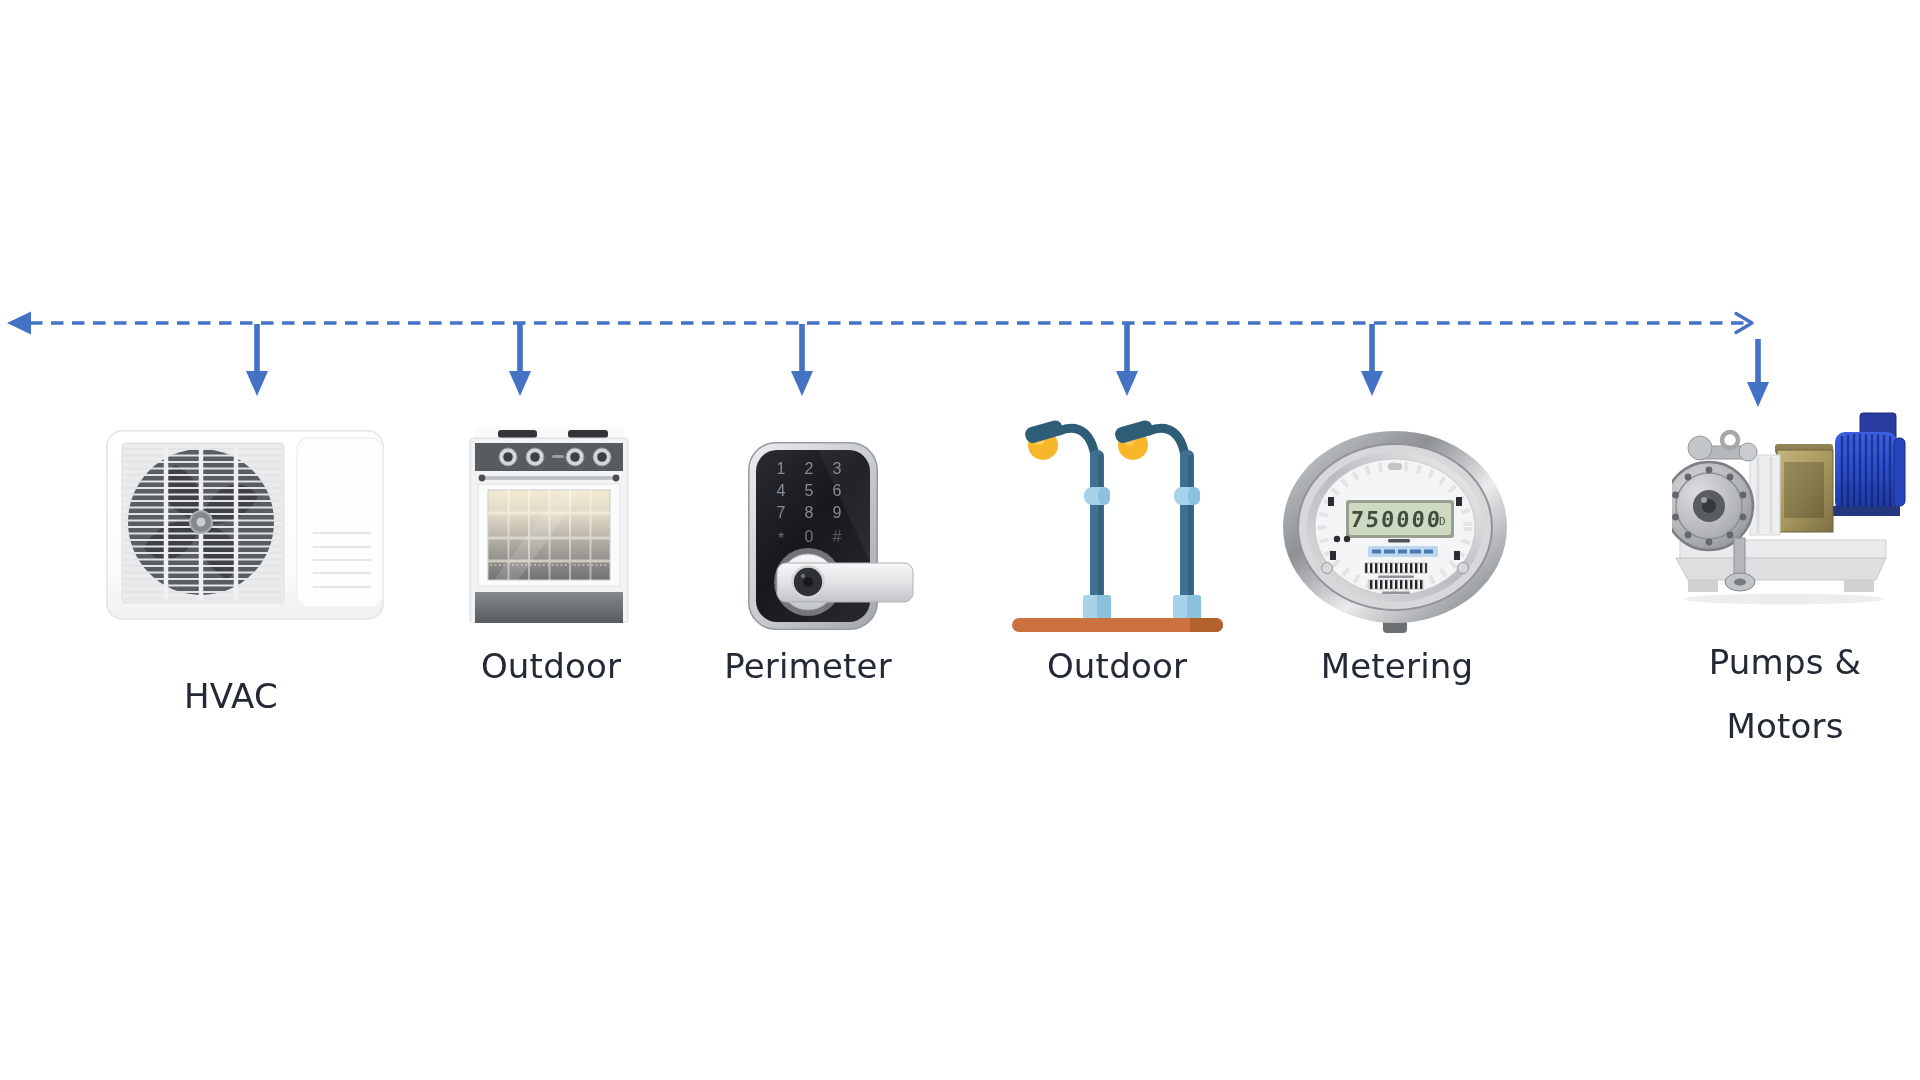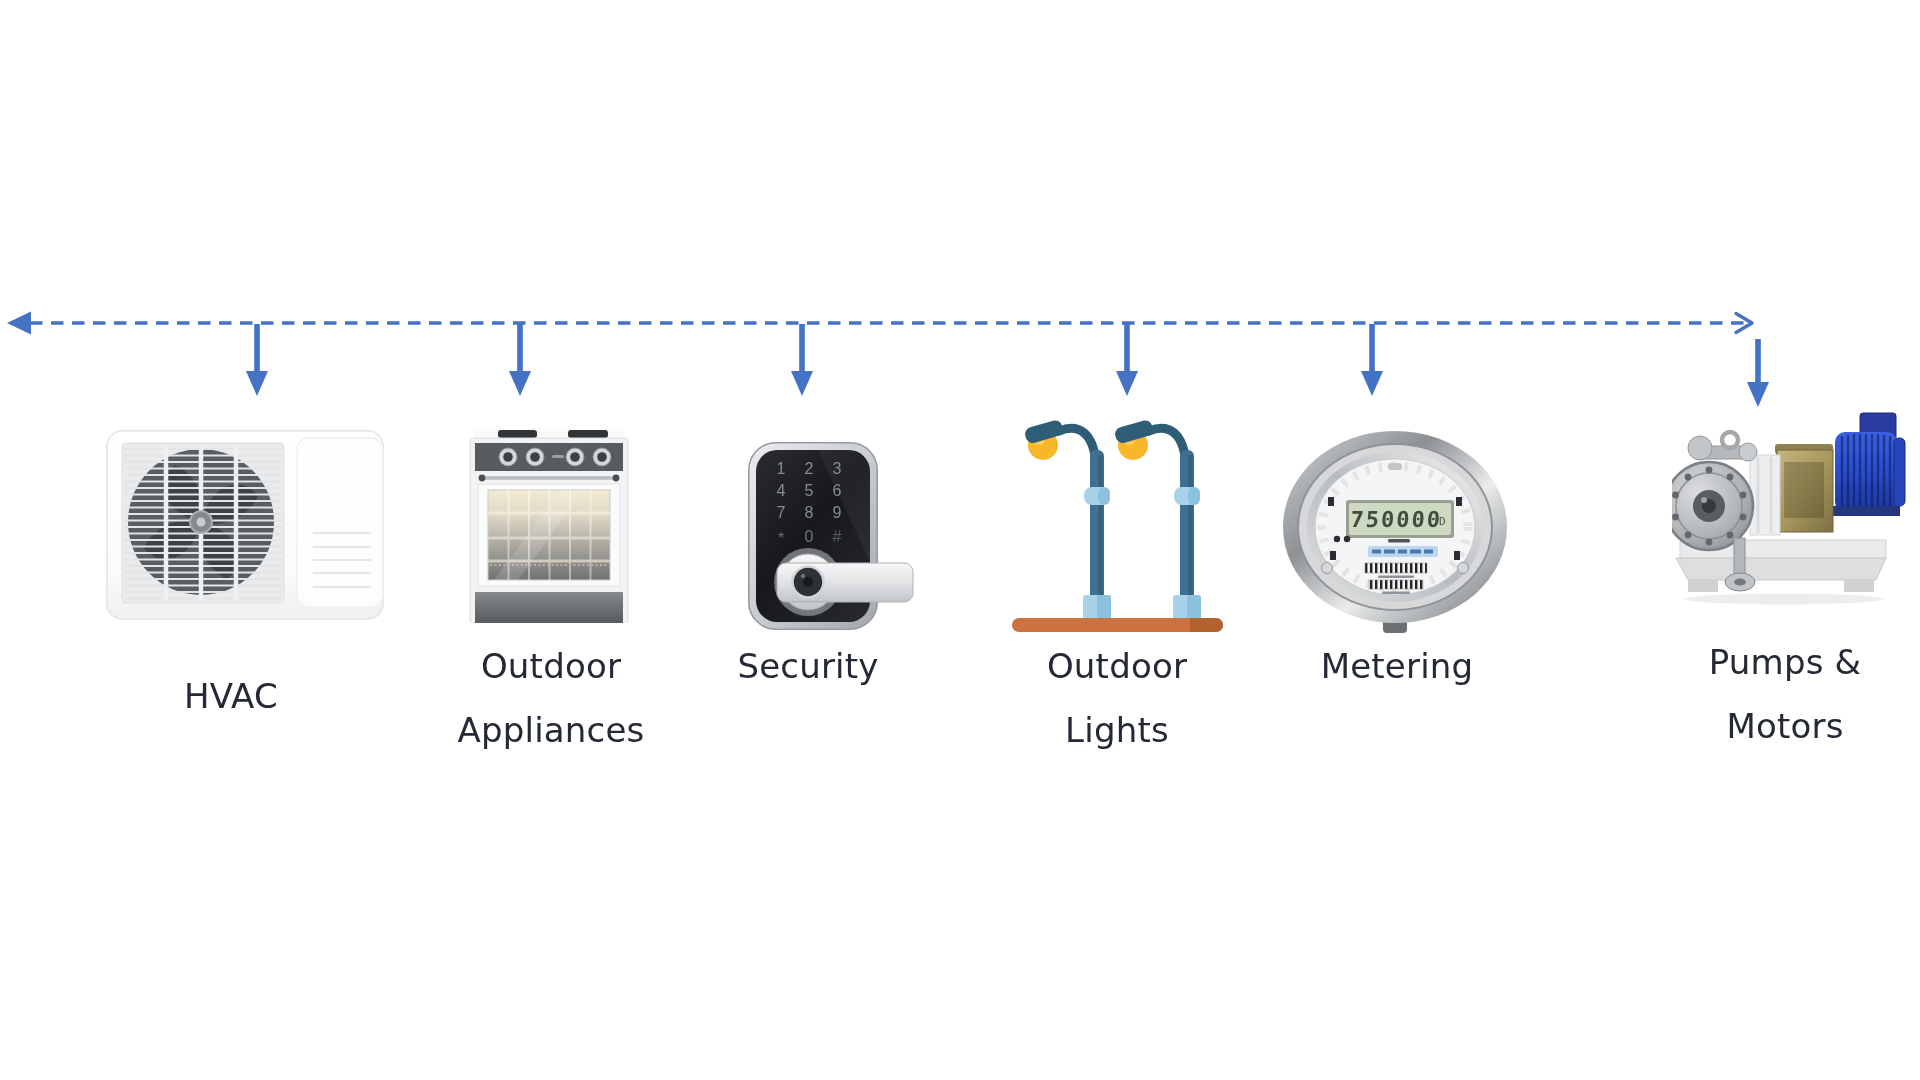"Perimeter" span { html: none -> <span>Perimeter</span> }
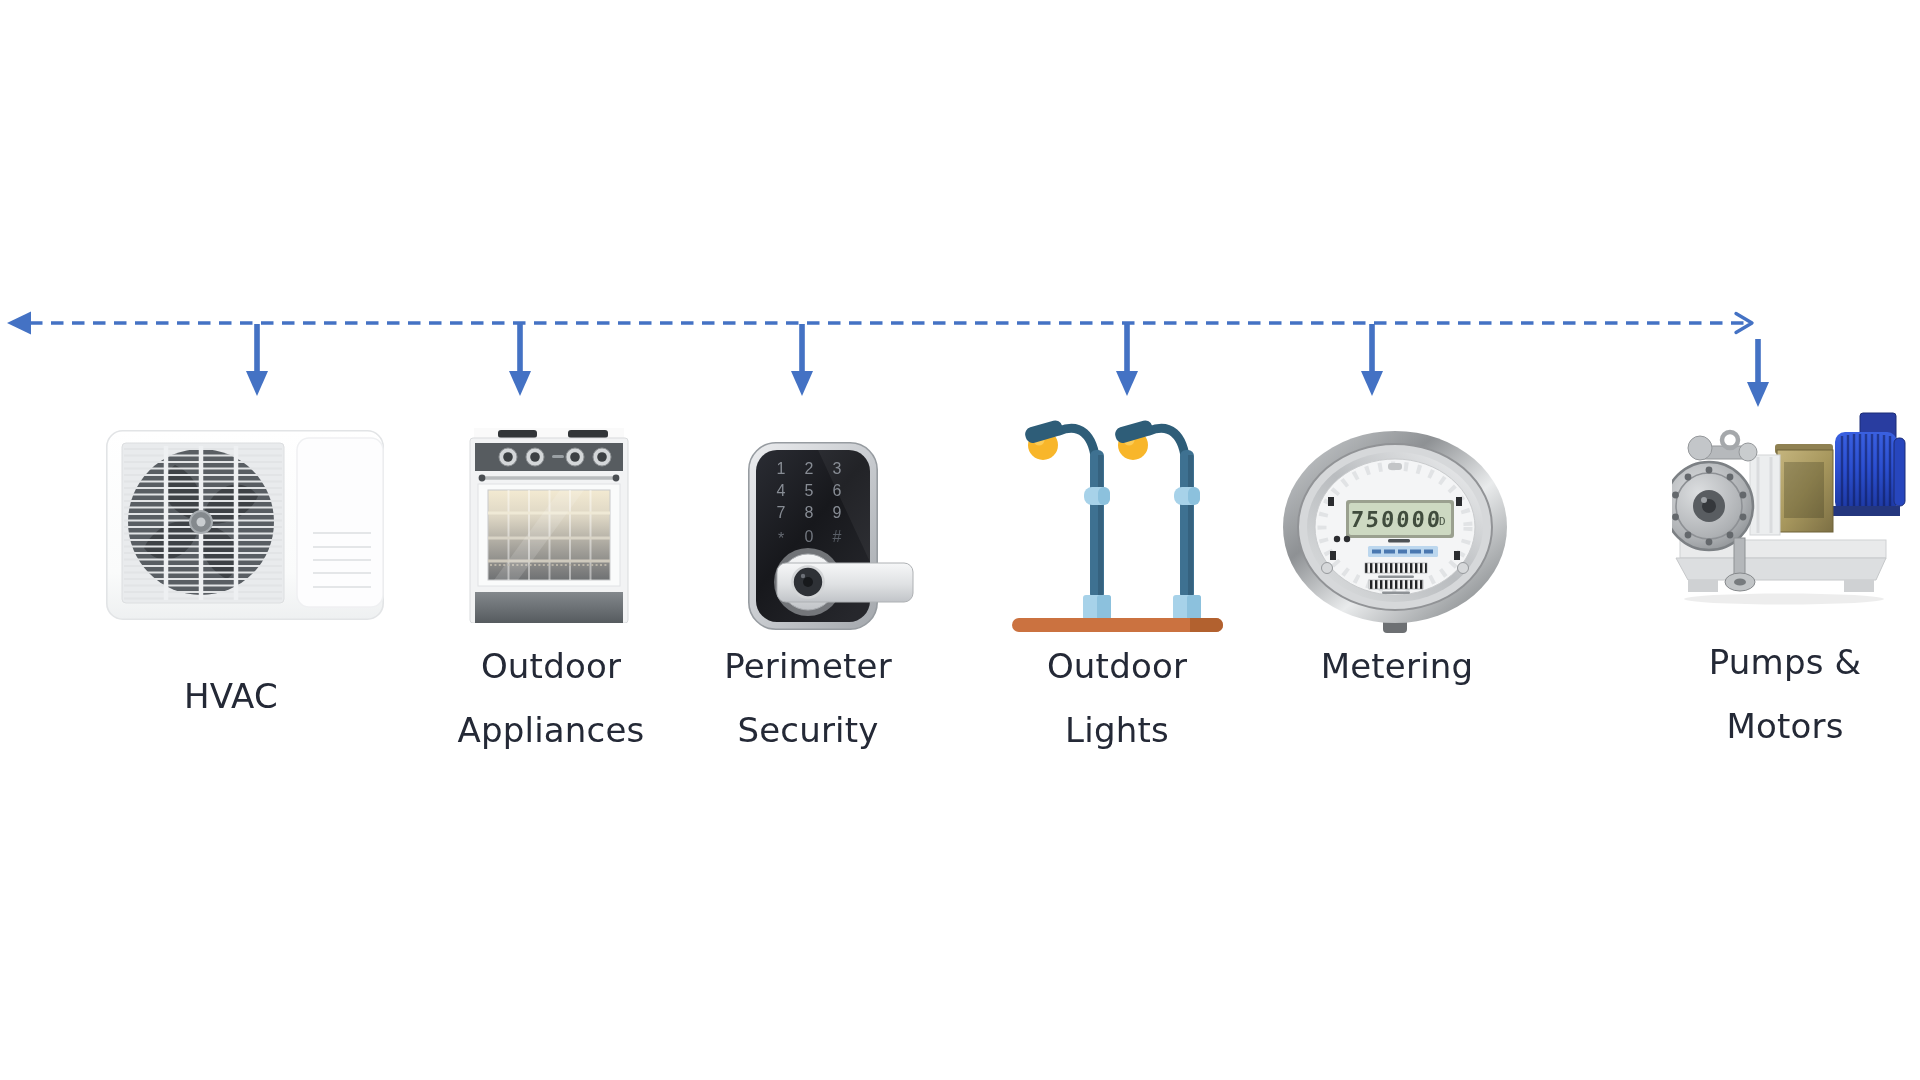"Appliances" span { html: <span>Appliances</span> -> none }
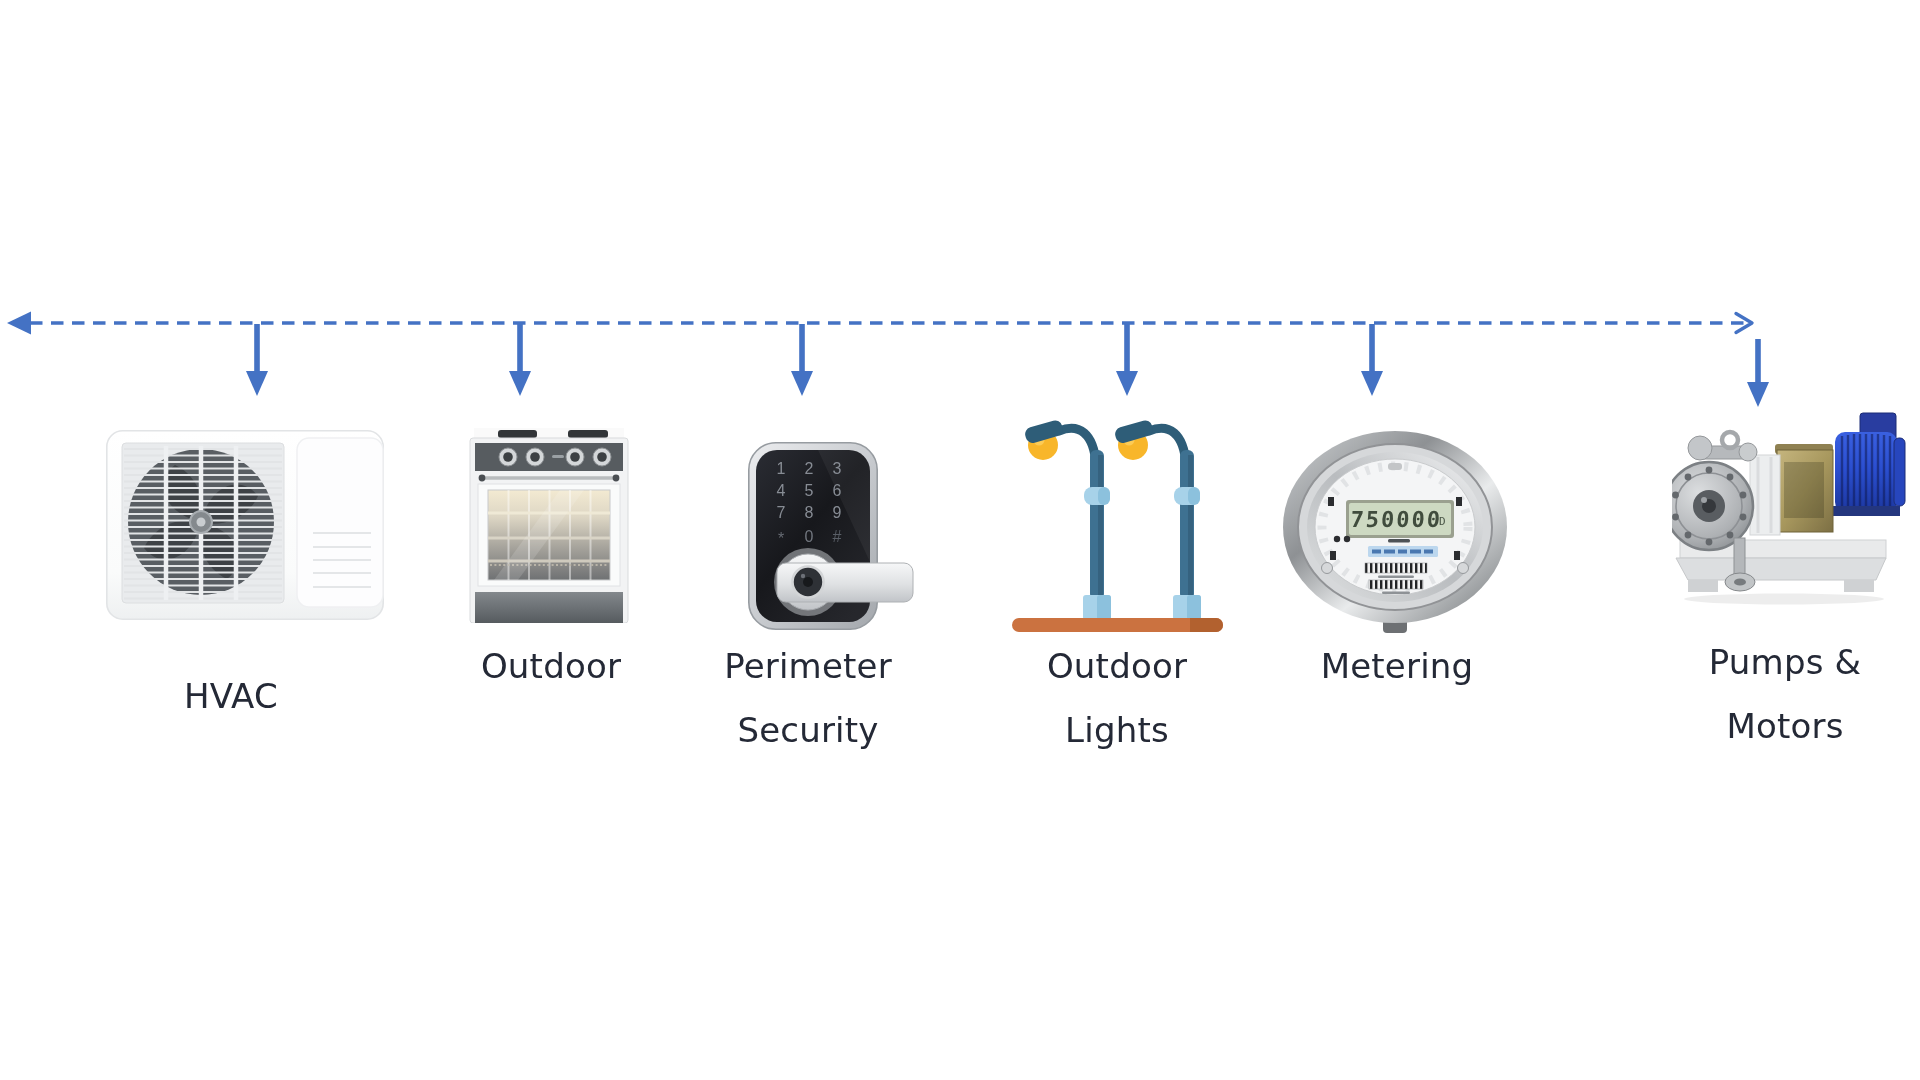"Security" span { html: <span>Security</span> -> none }
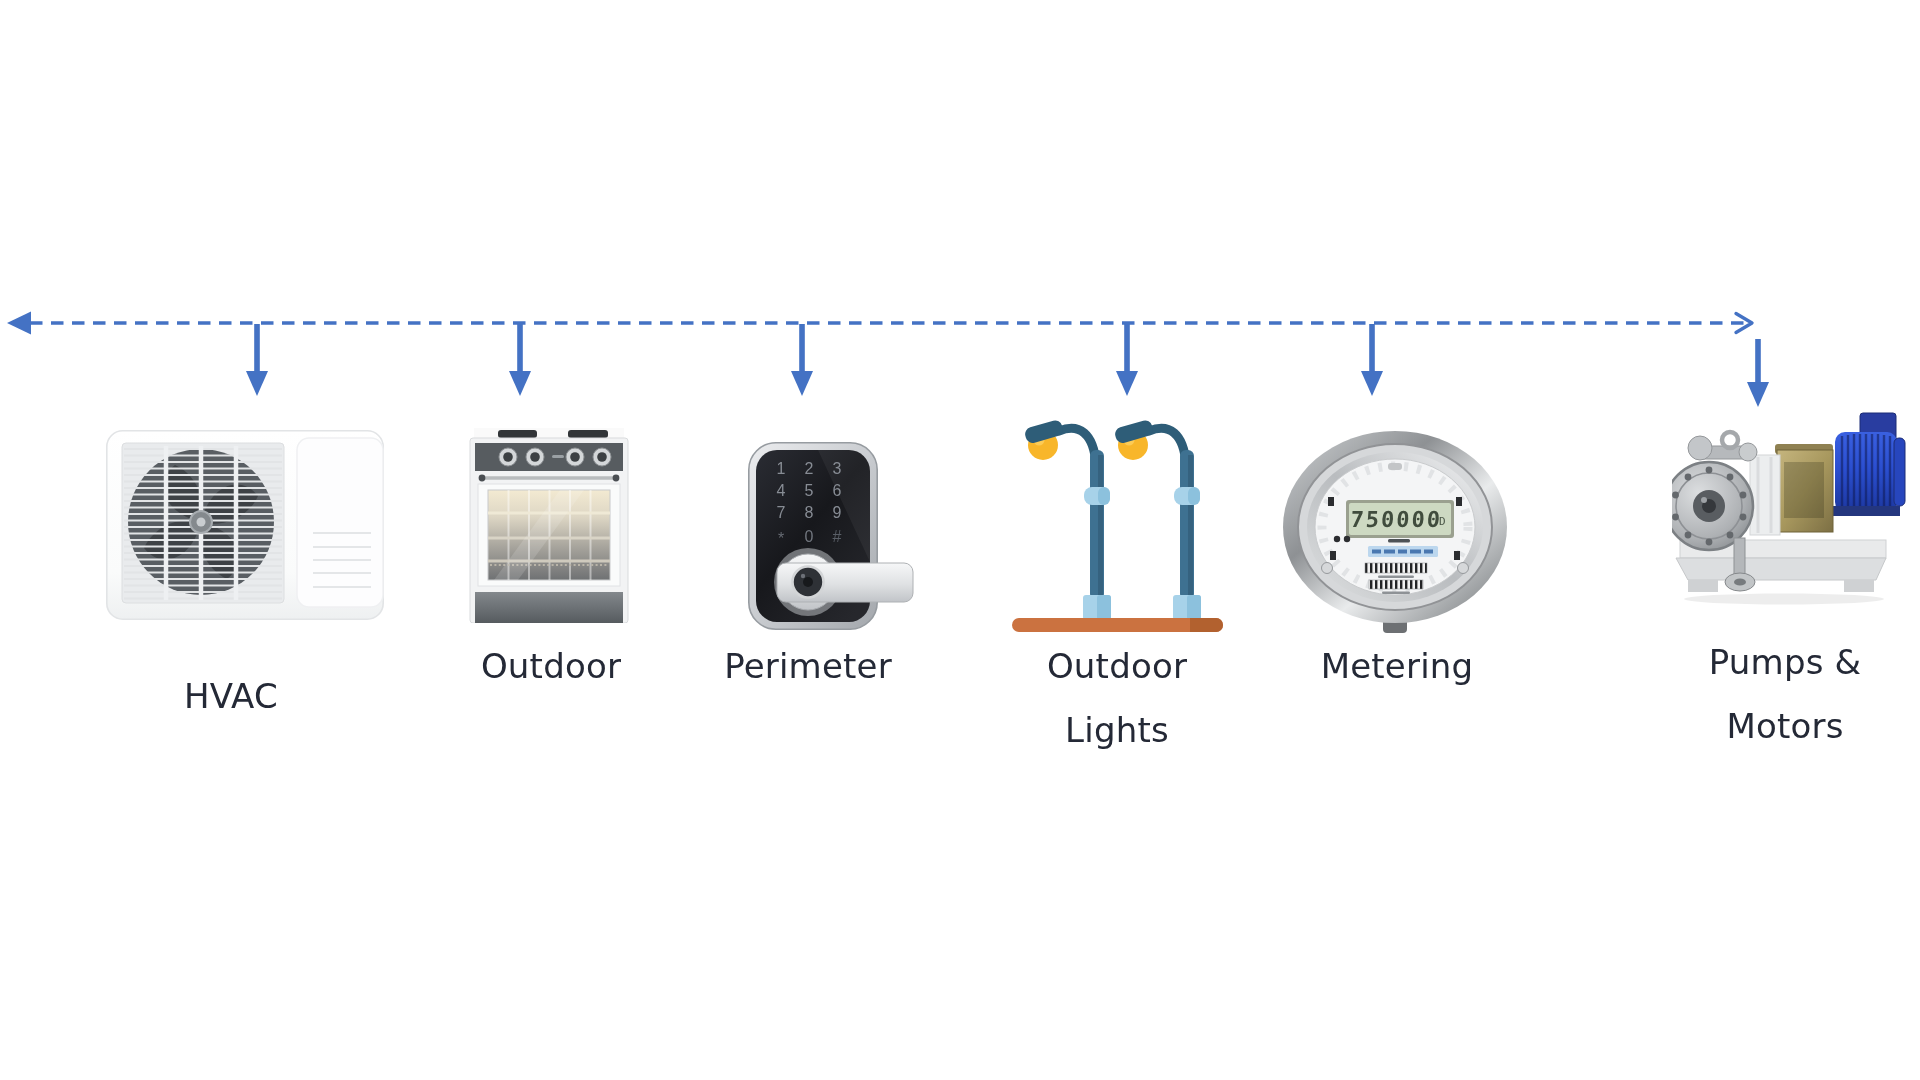"Lights" span { html: <span>Lights</span> -> none }
